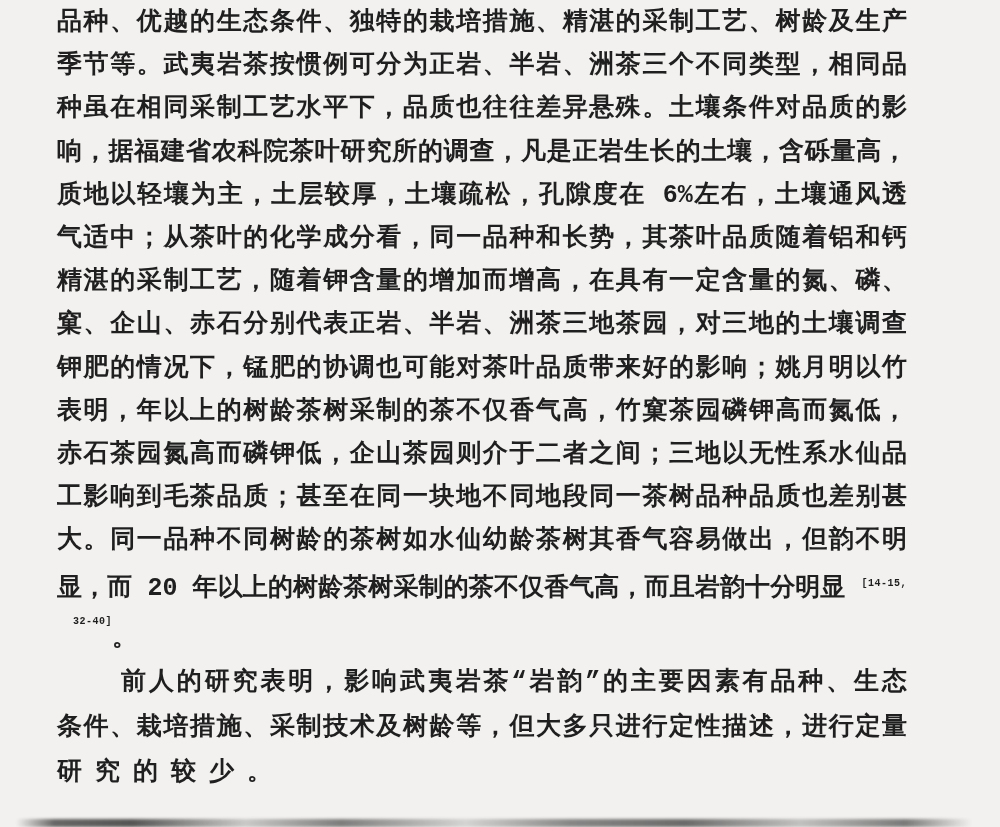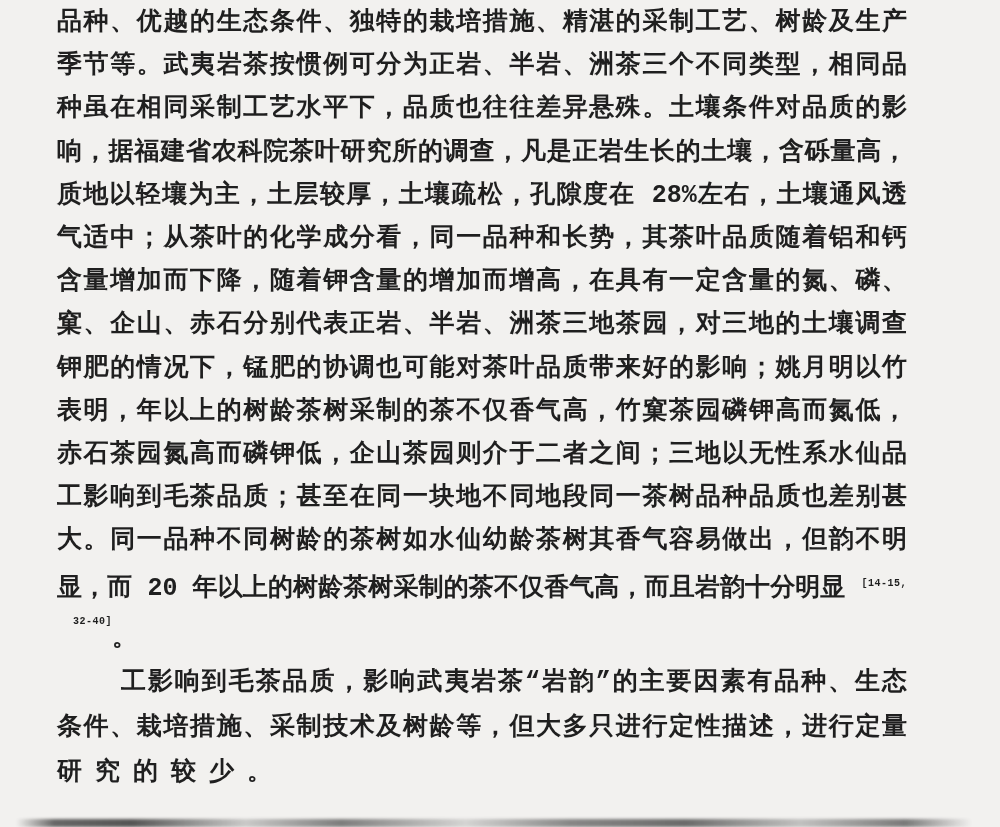"质地以轻壤为主，土层较厚，土壤疏松，孔隙度在 28%左右，土壤通风透" span.norm { text: 28% -> 6% }
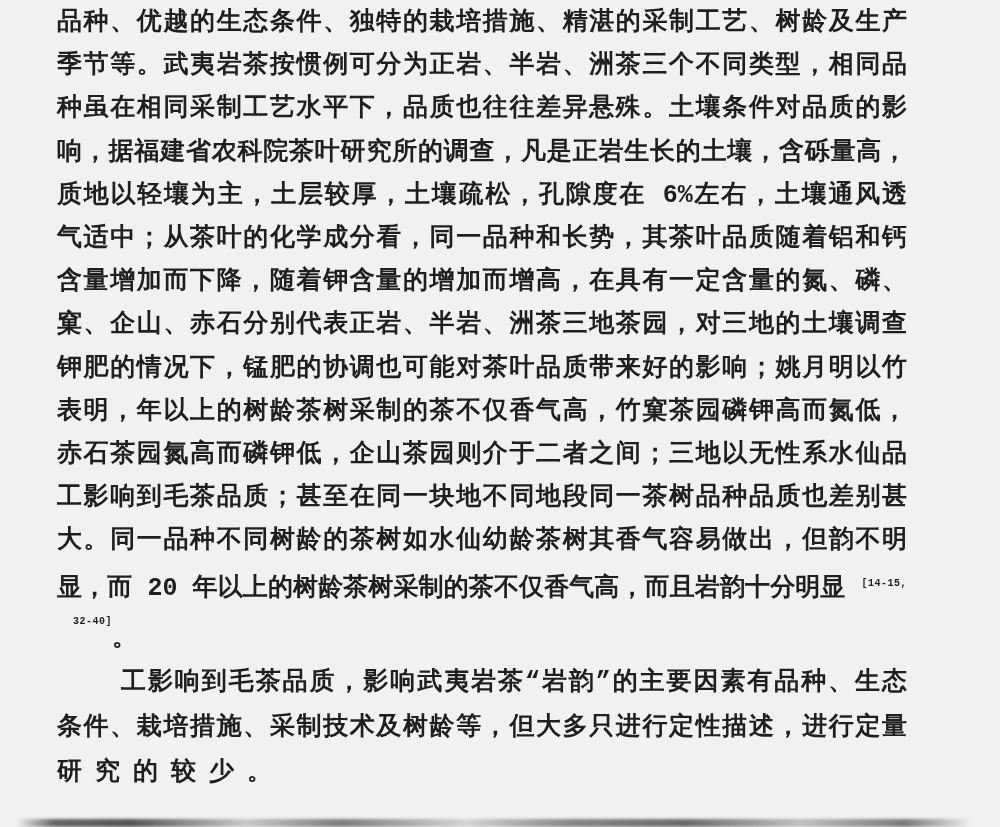"含量增加而下降，随着钾含量的增加而增高，在具有一定含量的氮、磷、" span.norm { text: 含量增加而下降 -> 精湛的采制工艺 }
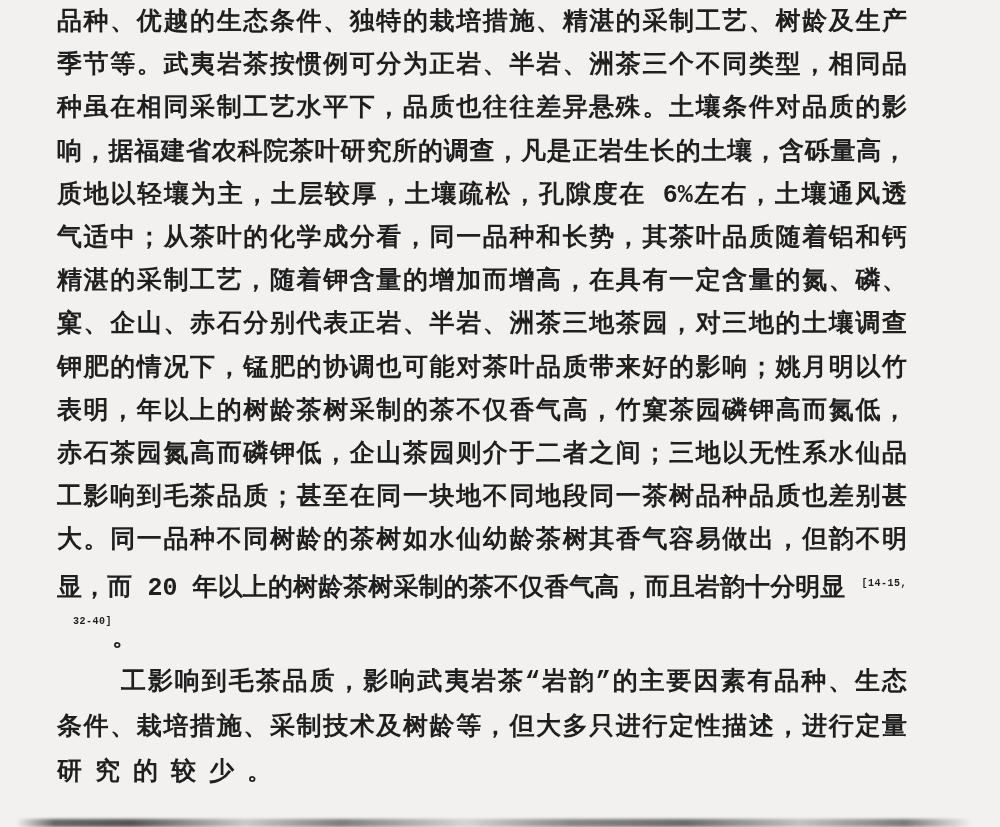"工影响到毛茶品质，影响武夷岩茶“岩韵”的主要因素有品种、生态" span.norm { text: 工影响到毛茶品质 -> 前人的研究表明 }
